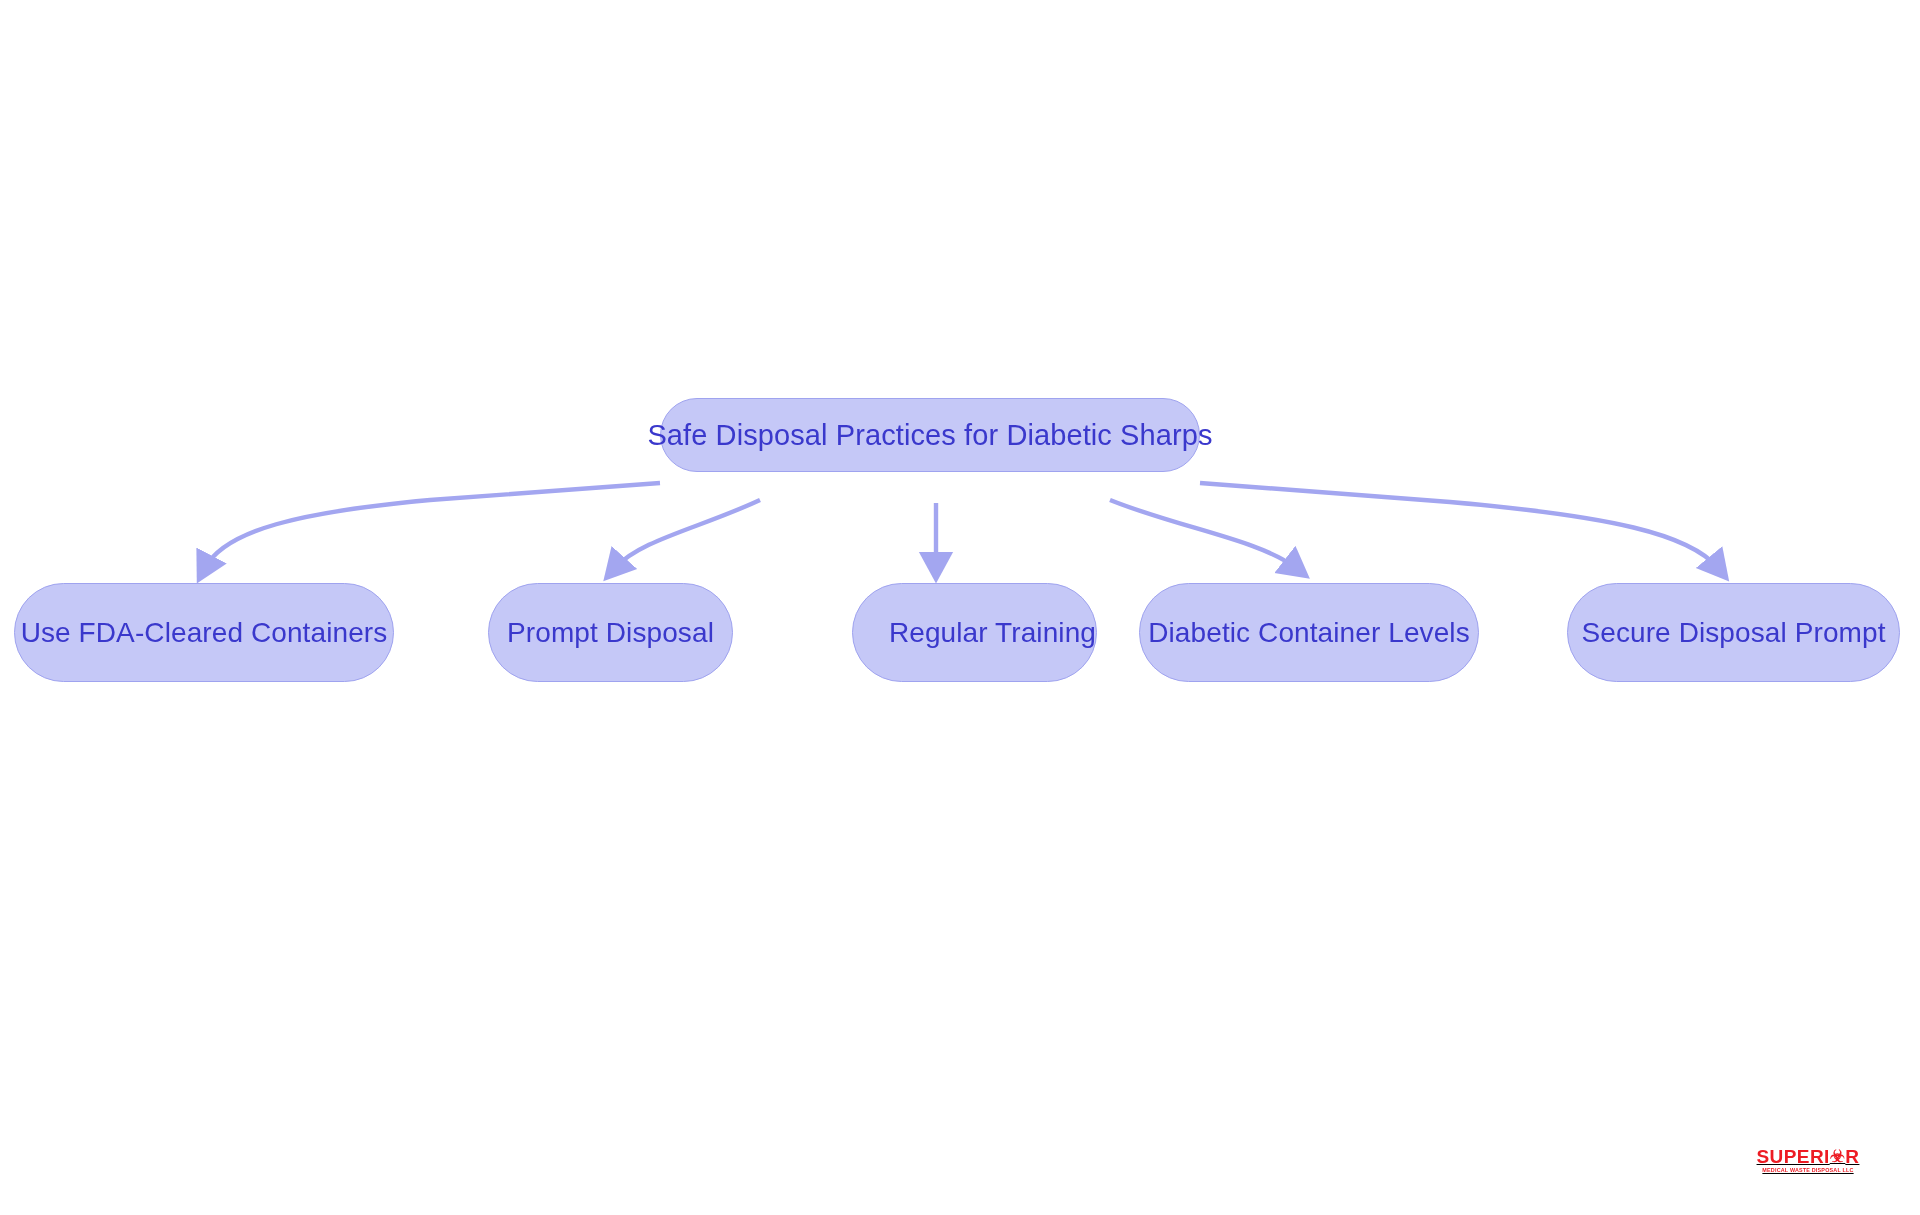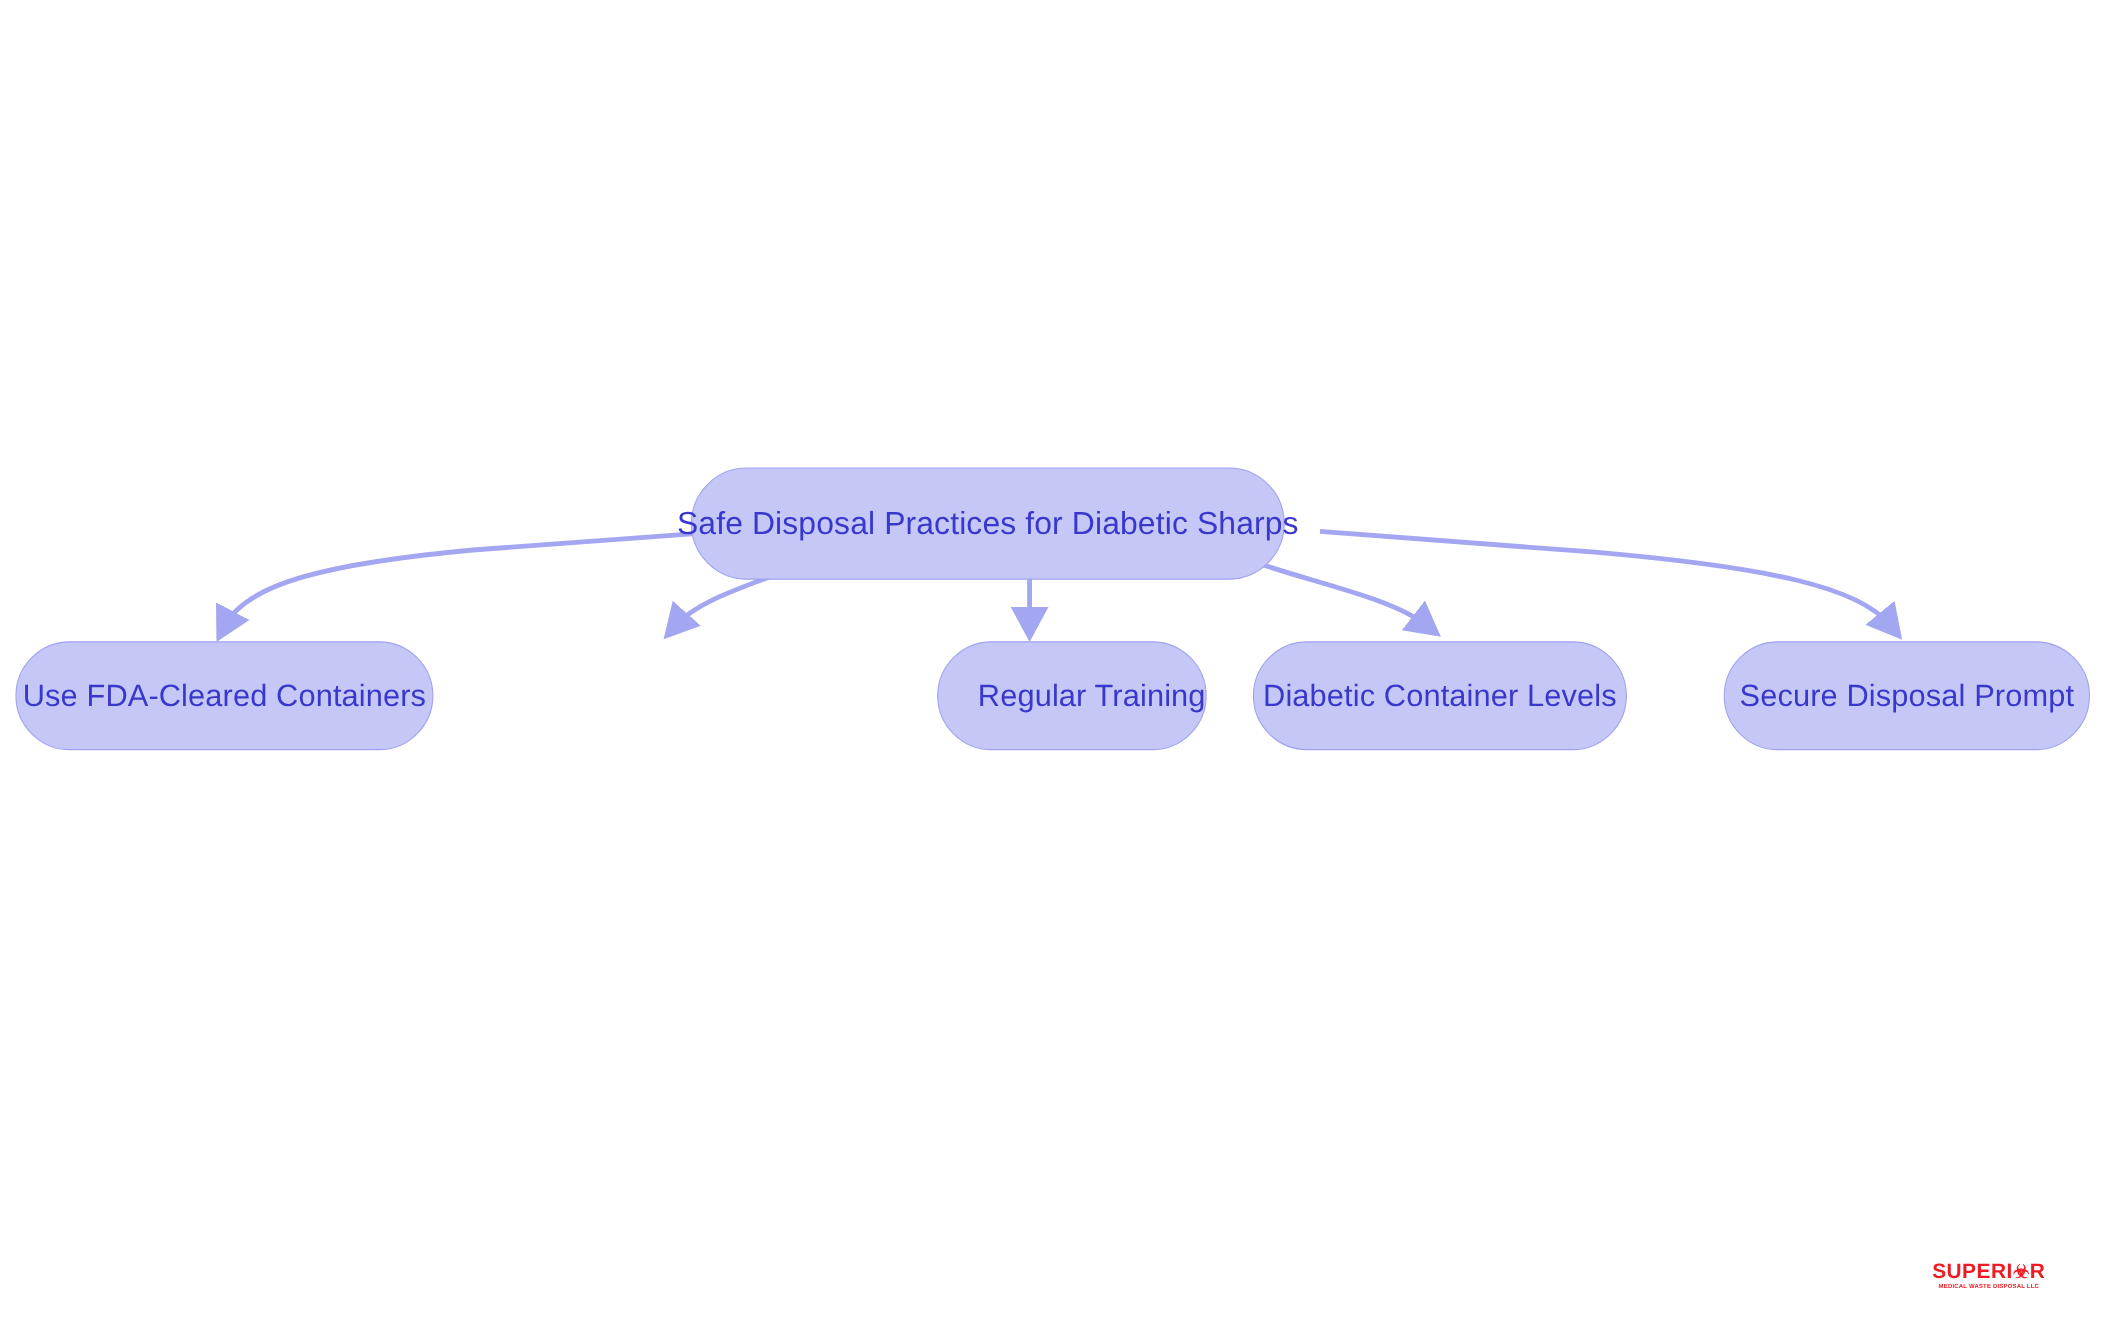"Safe Disposal Practices for Diabetic" .node-root { height: 102px -> 74px; left: 628px -> 660px; margin-top: 27px -> none }
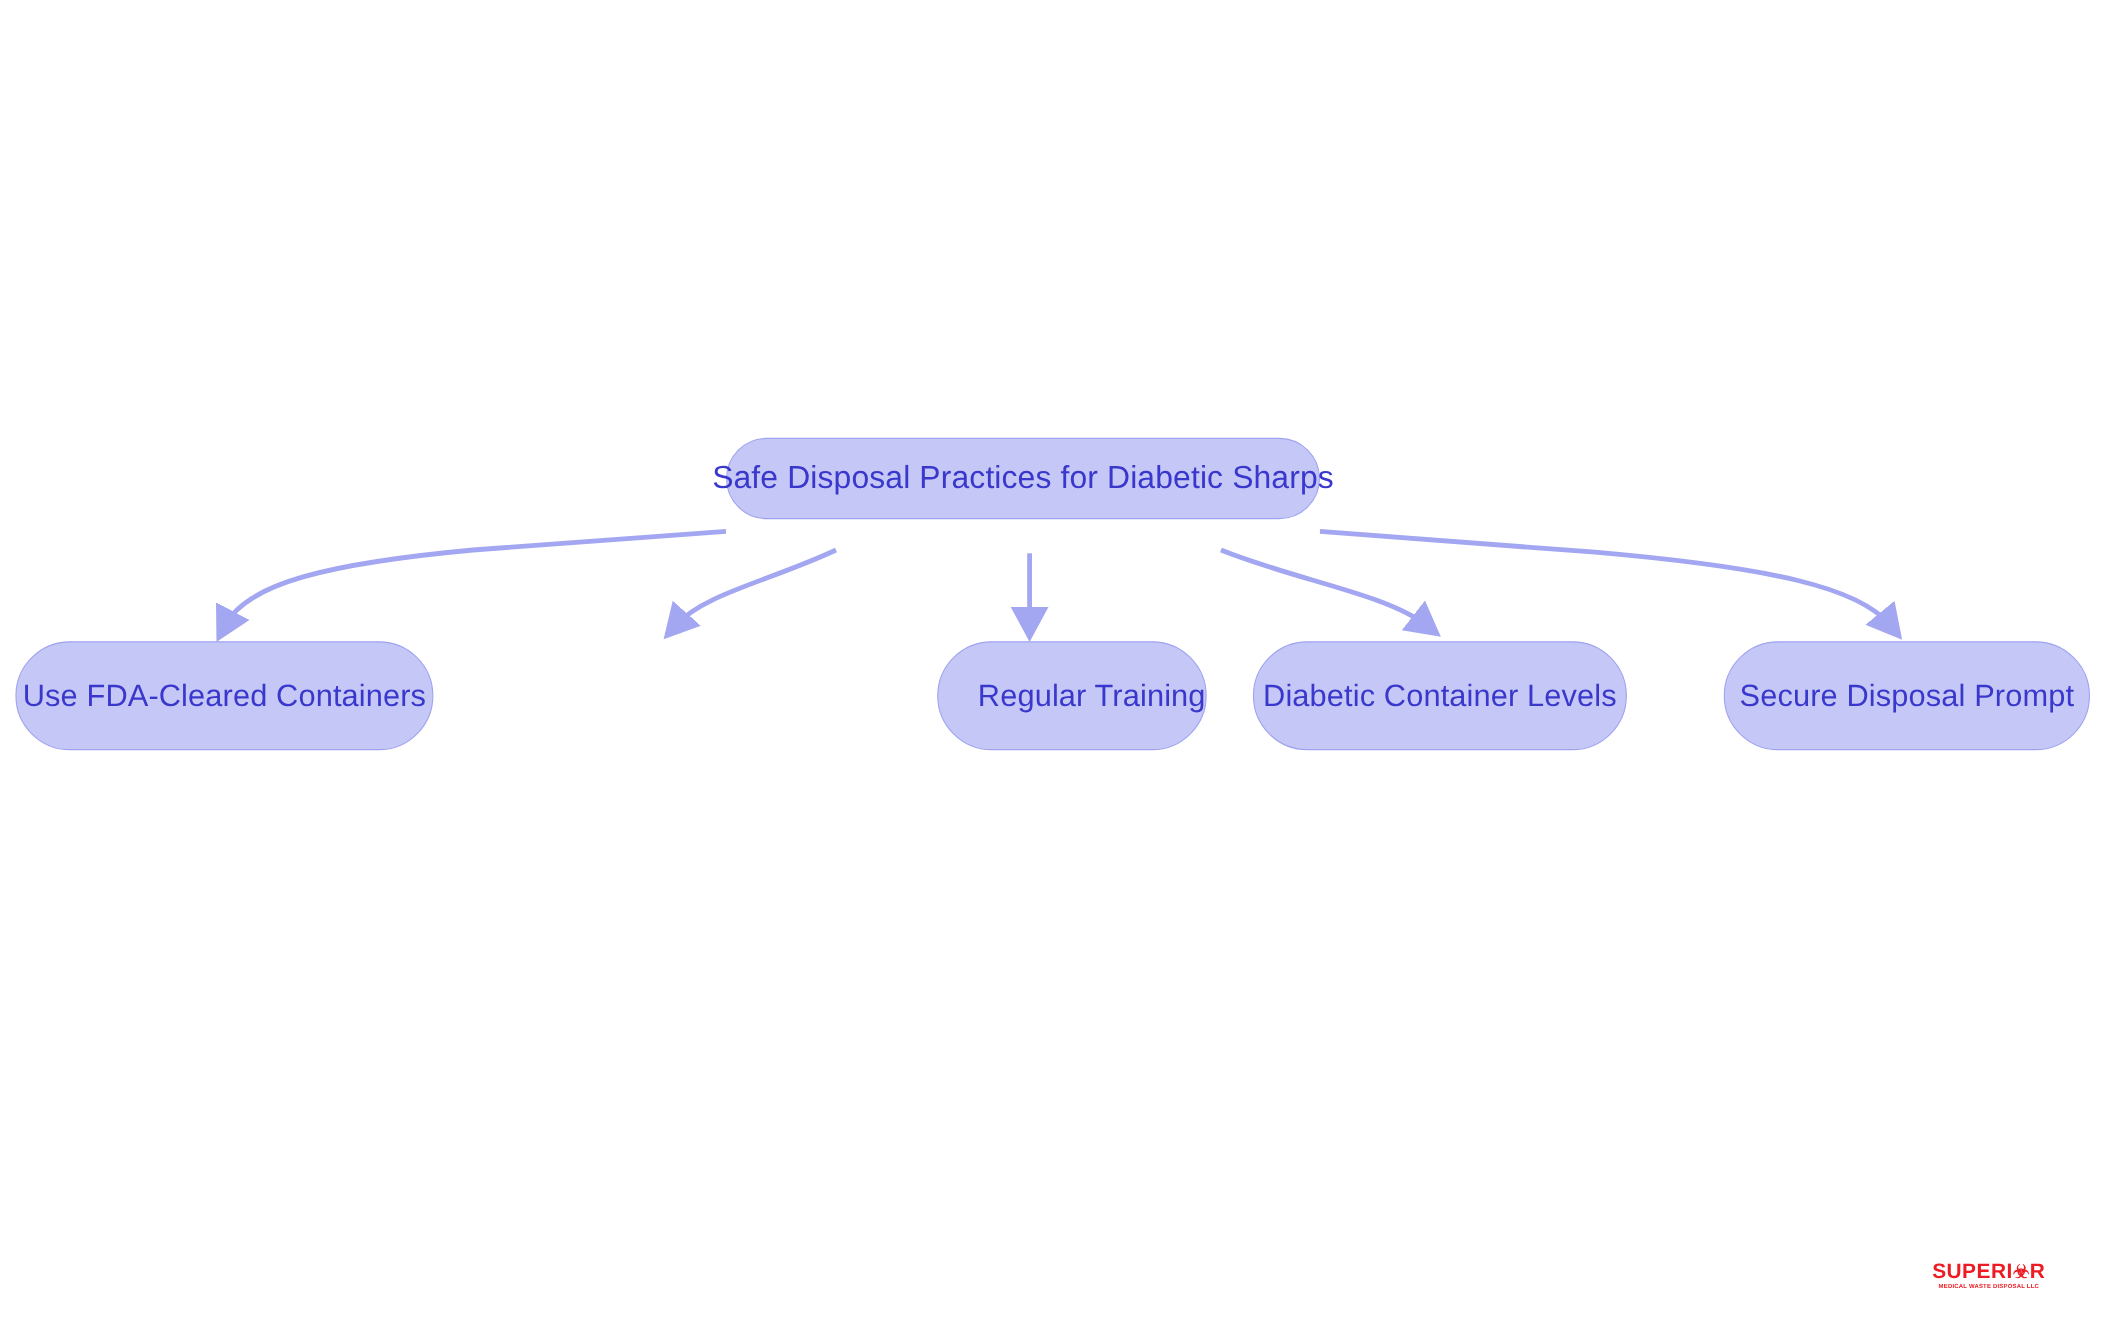"Prompt Disposal" div.node { html: none -> <div> <span>Prompt Disposal</span> </div> }
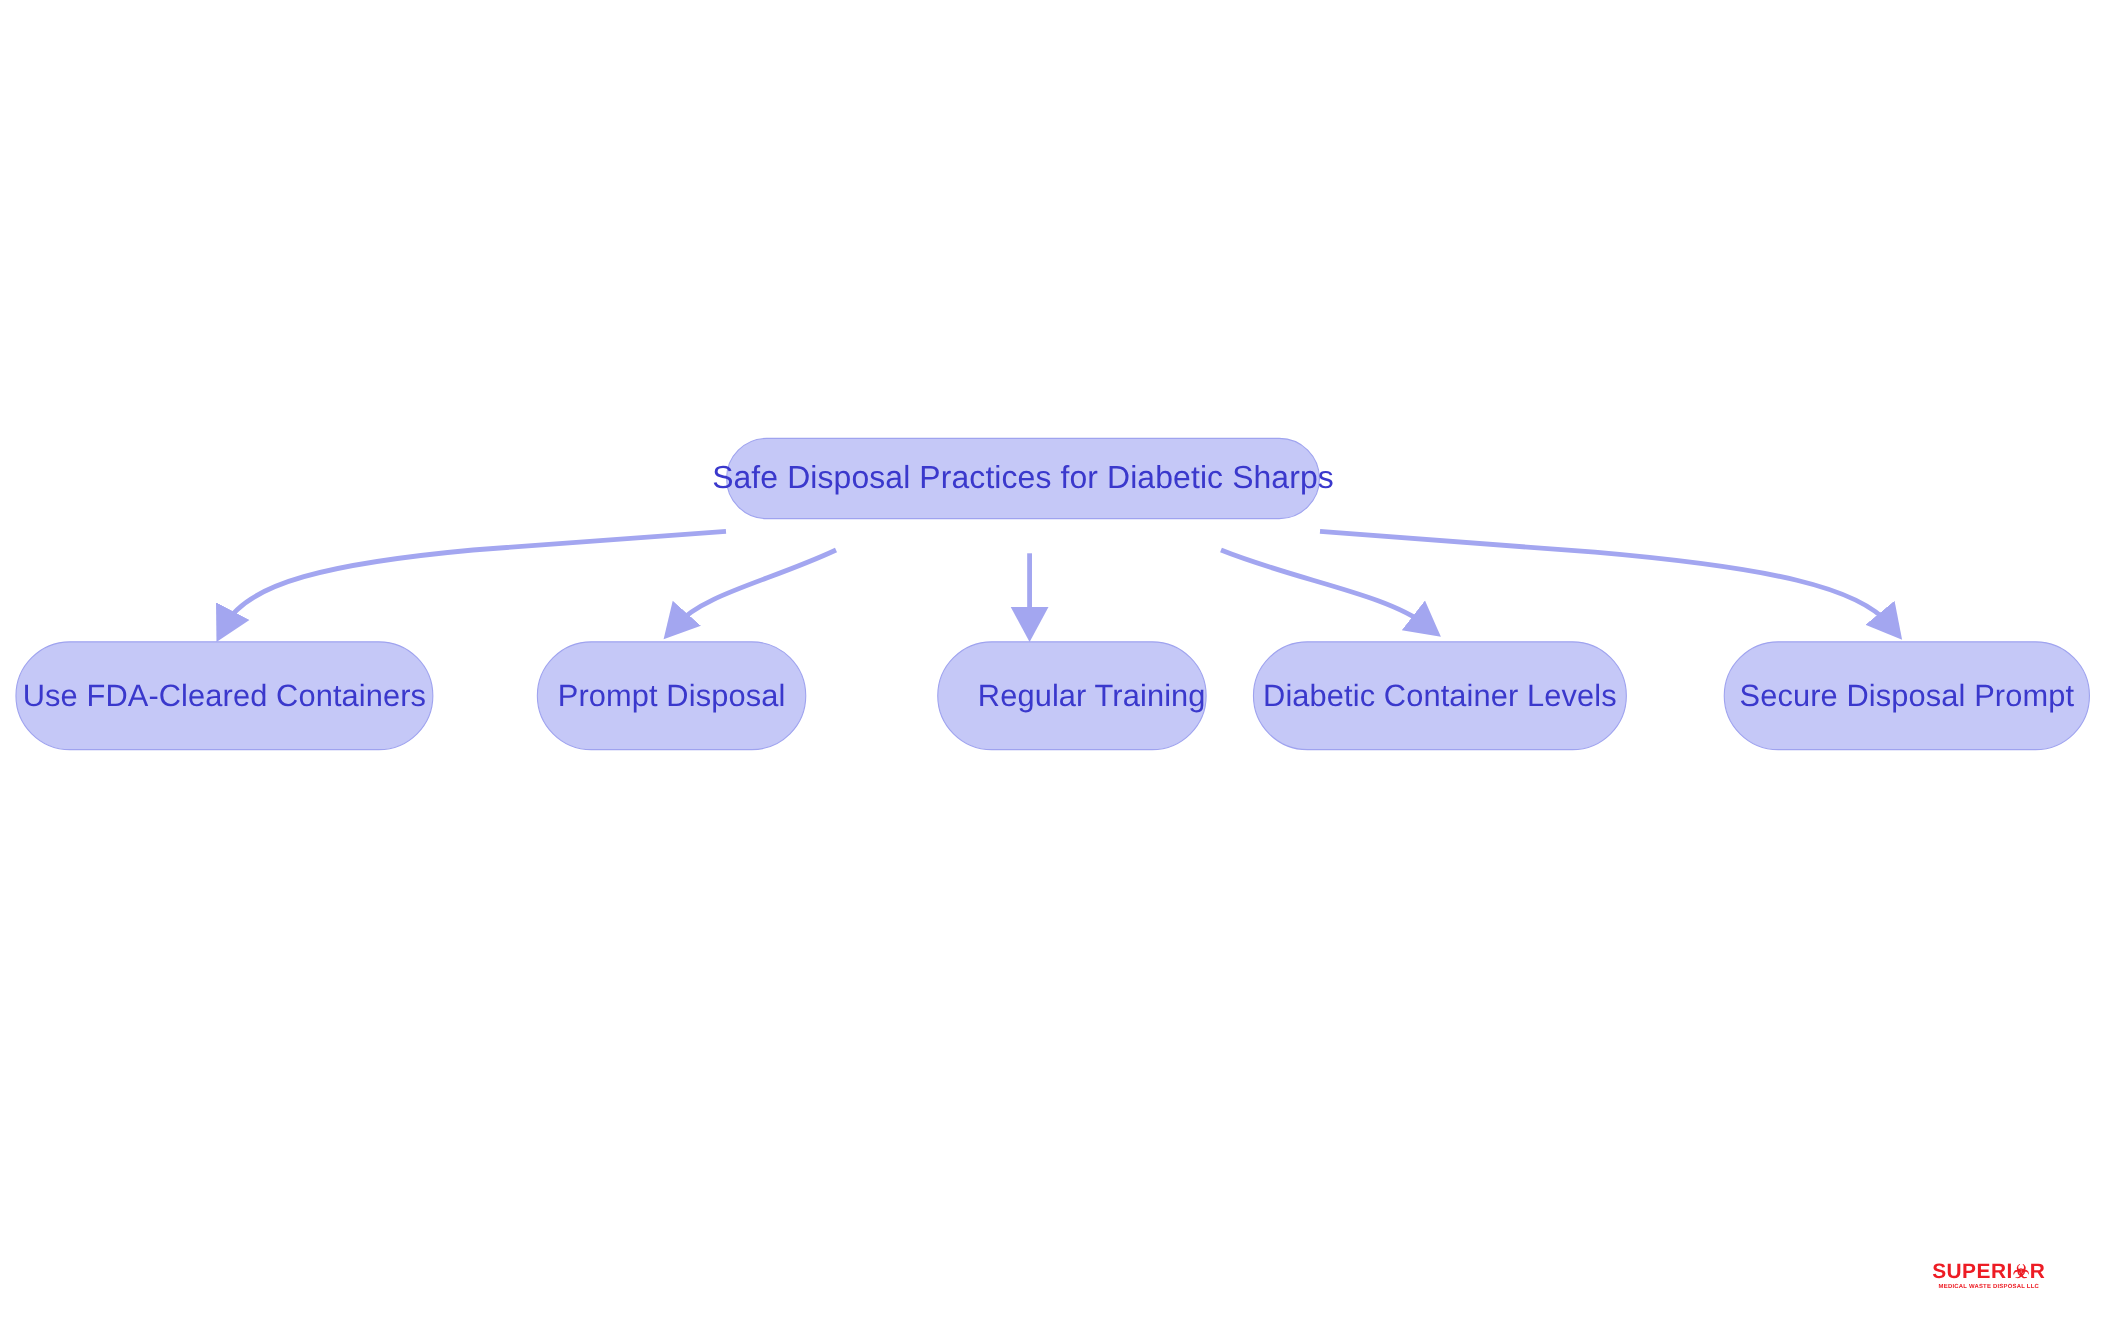"SUPERI" #watermark { text-decoration: none -> underline }
